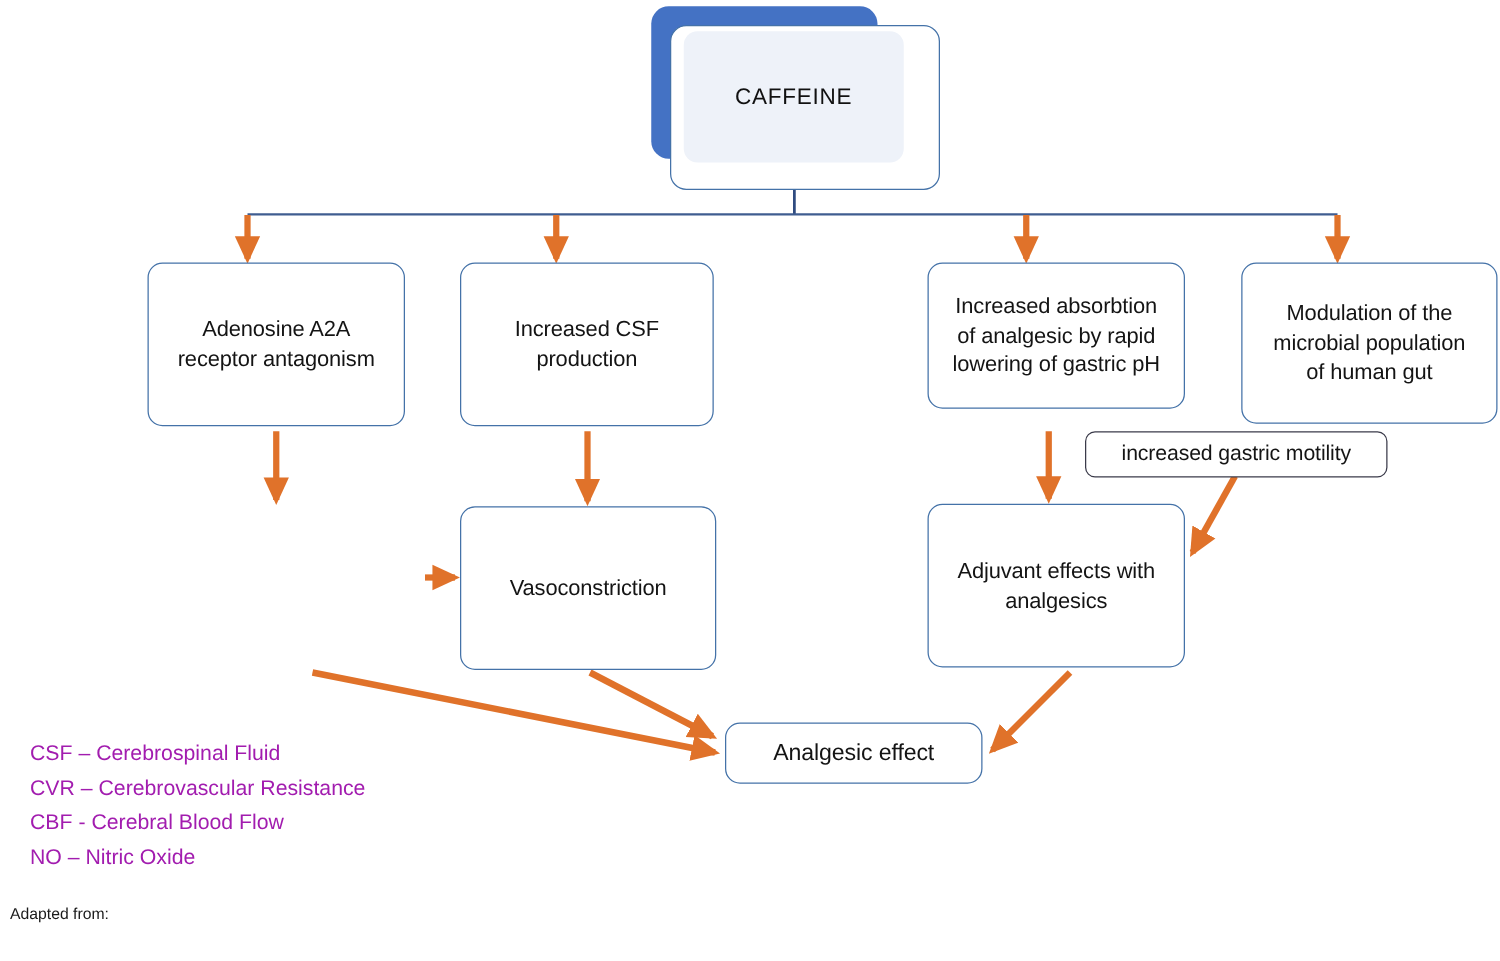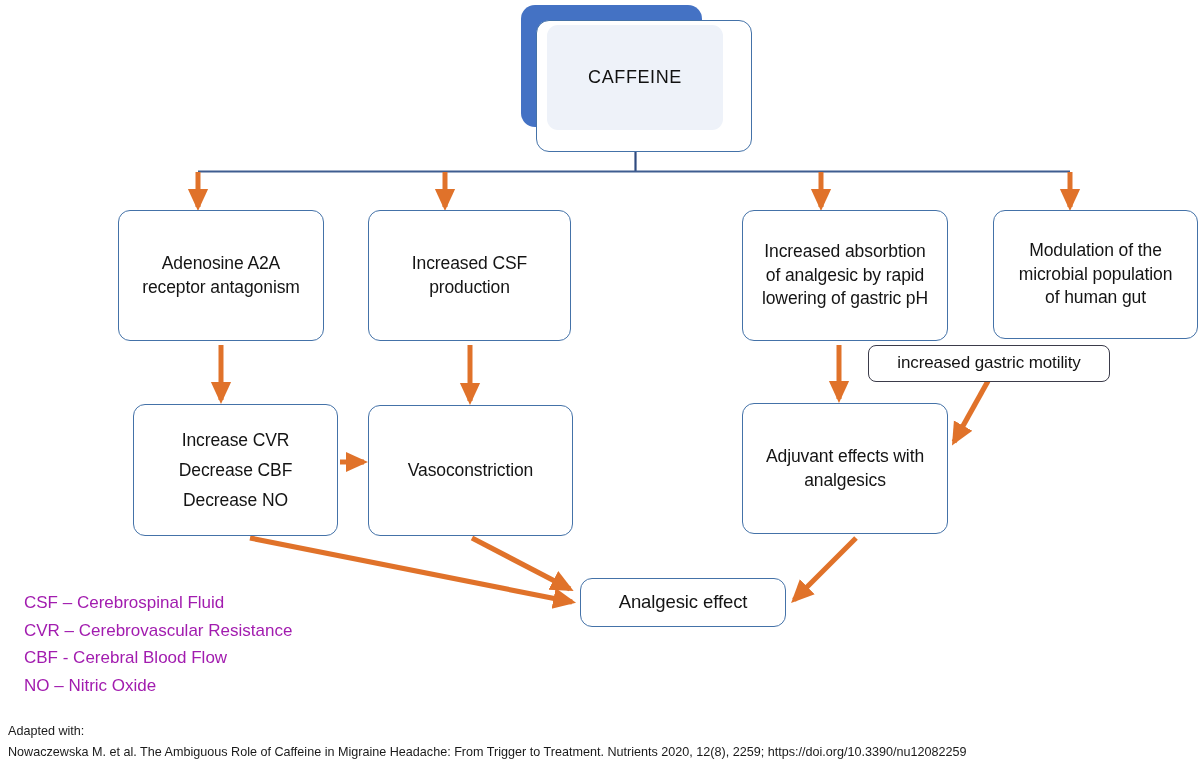"Increased absorbtion" #node-absorbtion { height: 131px -> 117px }
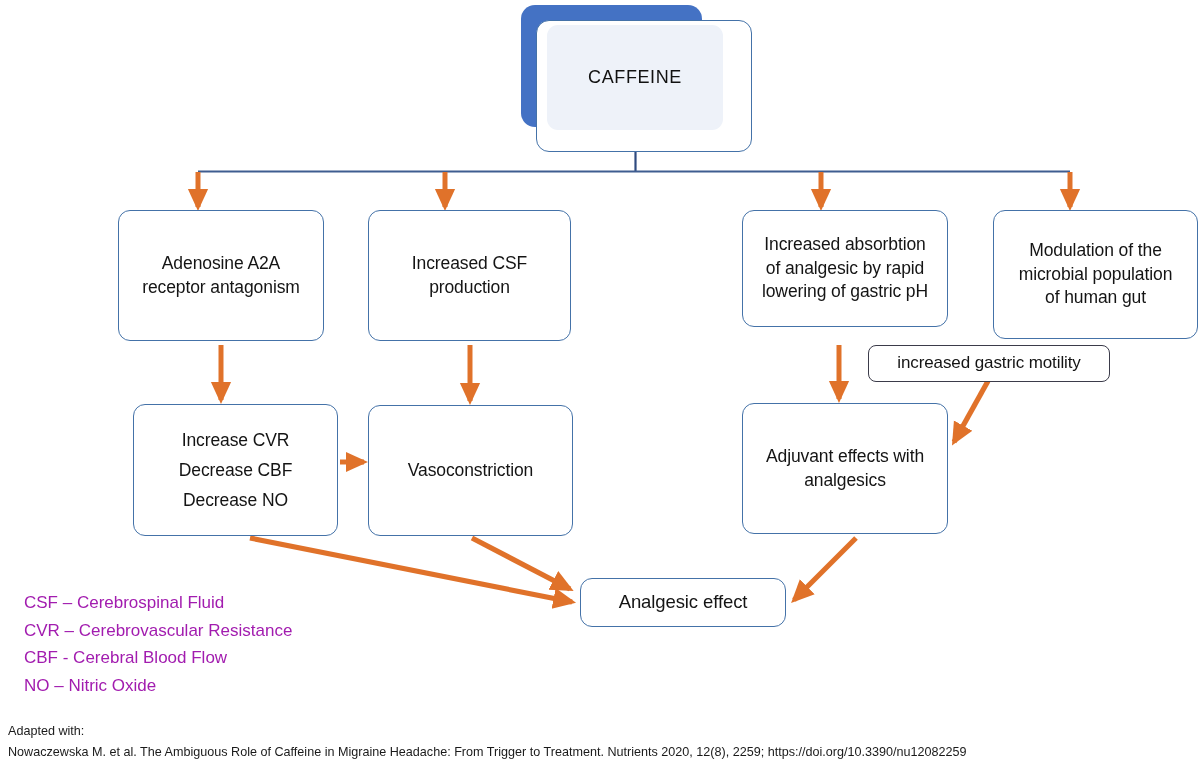"Increase CVR" div.node { html: <div> <span>Increase CVR Decrease CBF Decrease NO</span> </div> -> none }
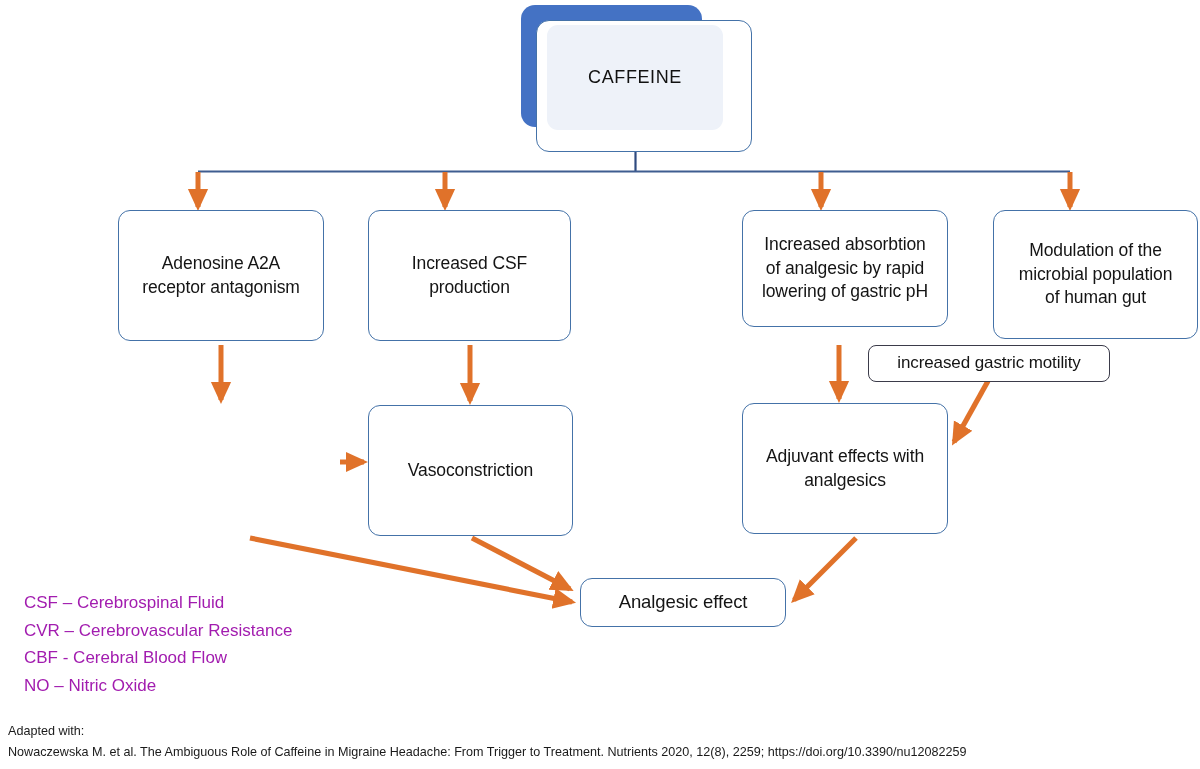"Adapted with:" span.cite-line { text: with -> from }
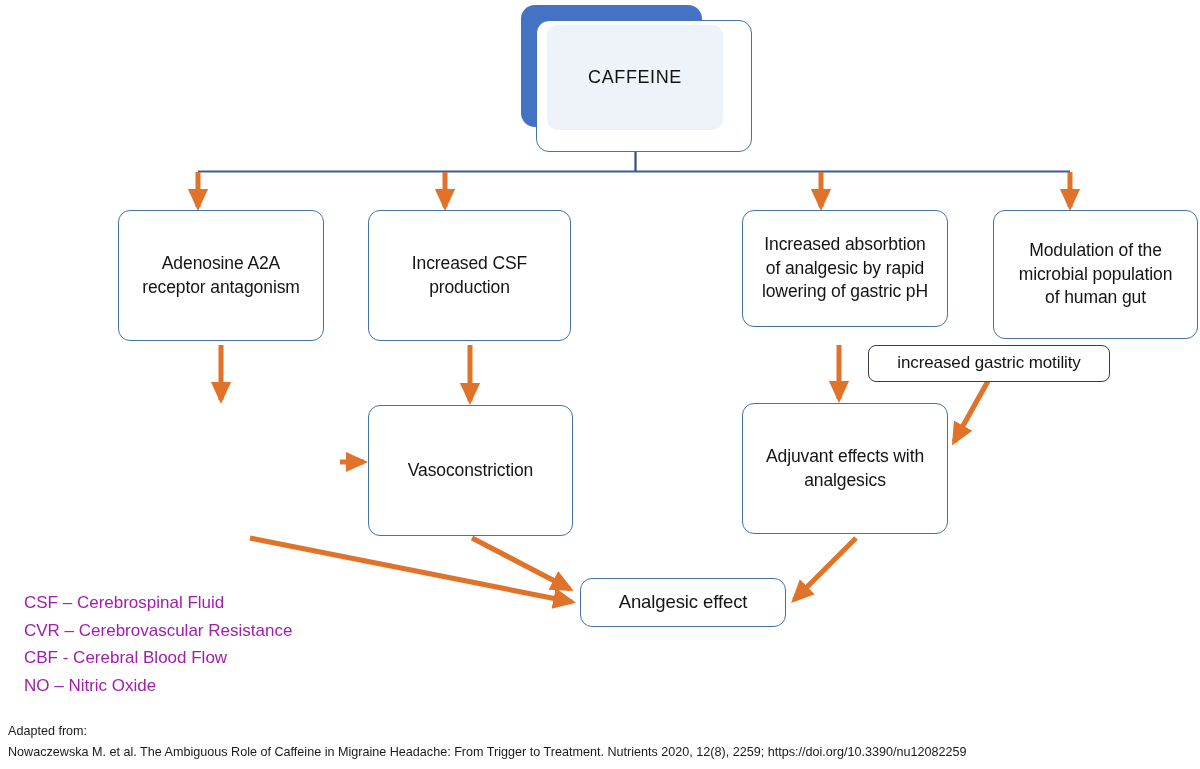"Nowaczewska M. et al. The" span.cite-line { html: <span>Nowaczewska M. et al. The Ambiguous Role of Caffeine in Migraine Headache: From Trigger to Treatment. Nutrients 2020, 12(8), 2259; https://doi.org/10.3390/nu12082259</span> -> none }
